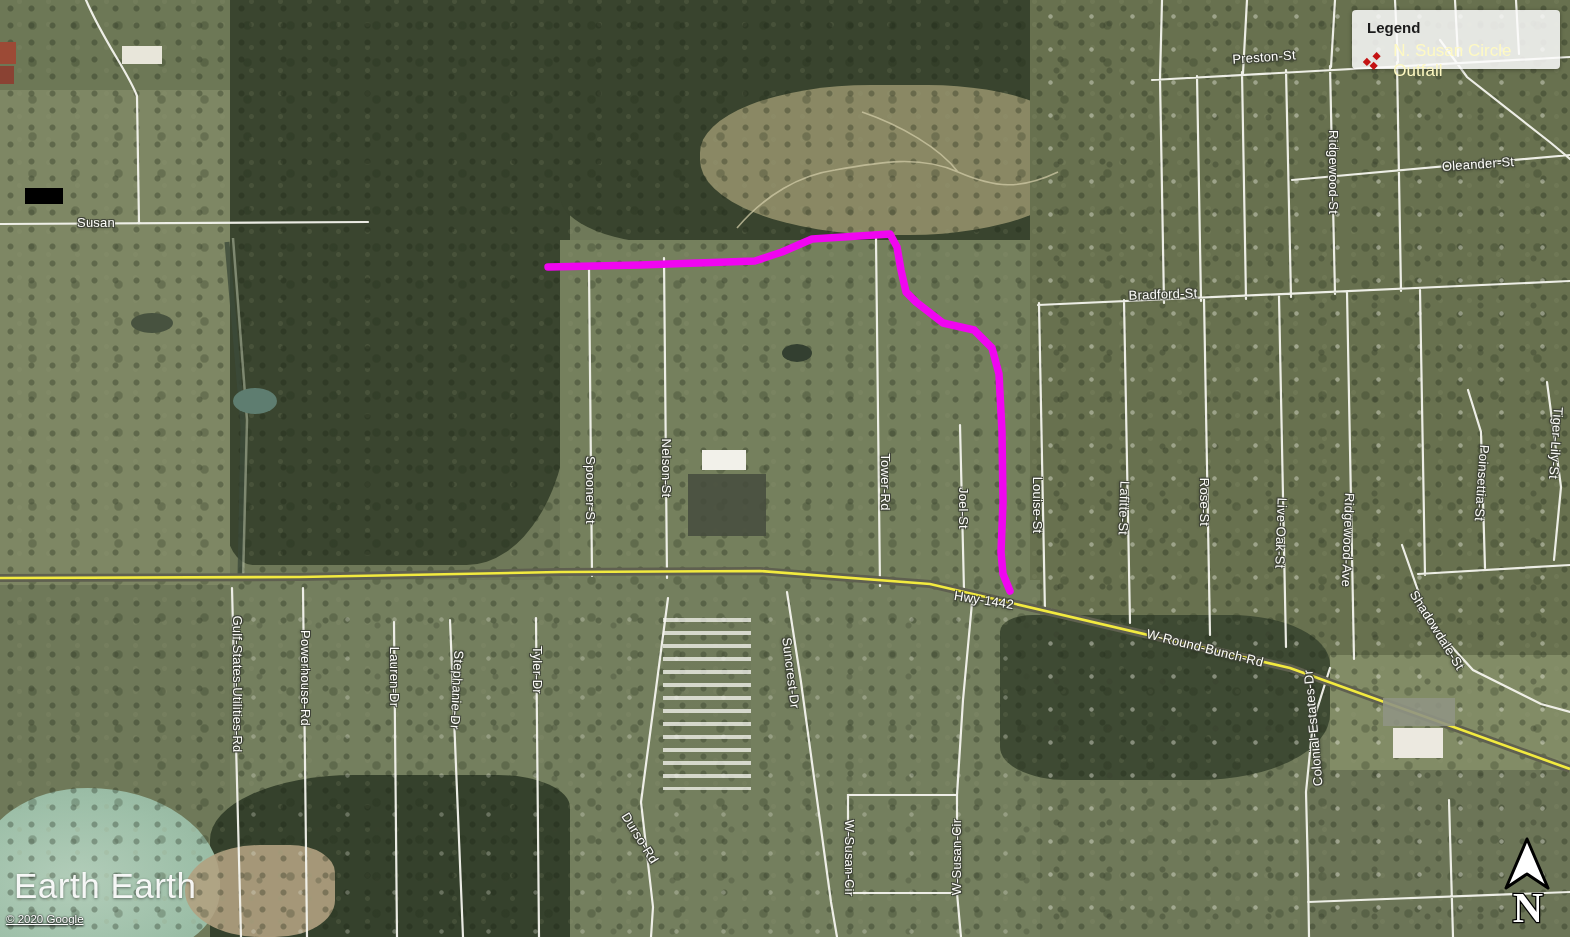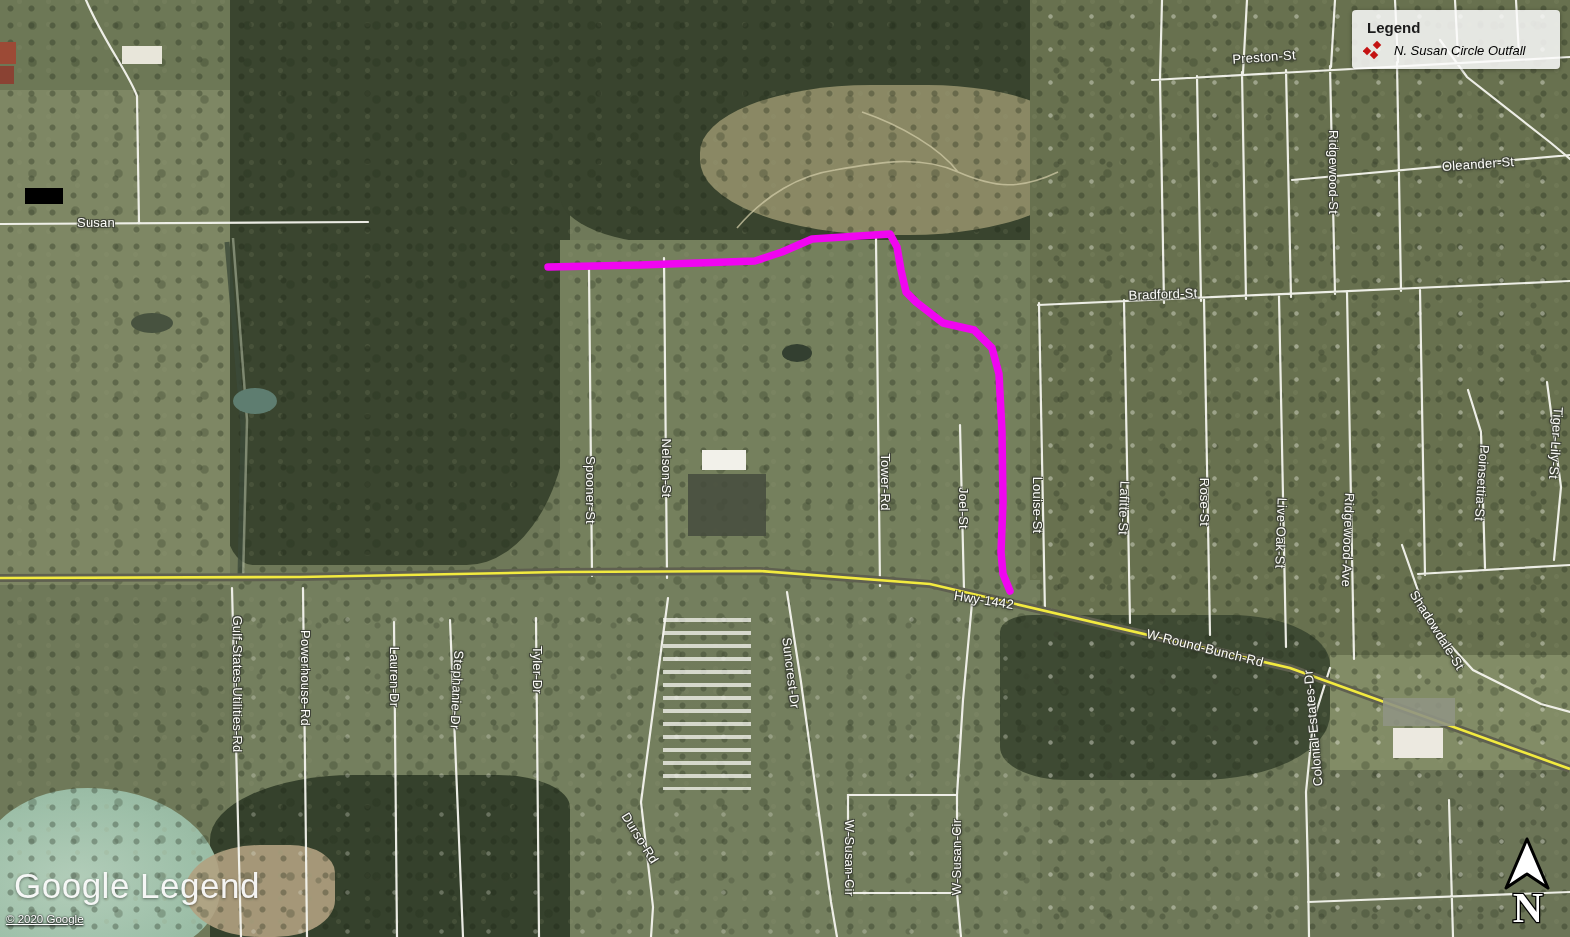"N. Susan Circle Outfall" .legend-label { color: #000000 -> #fef9c3; font-size: 13px -> 17px; font-style: italic -> none }
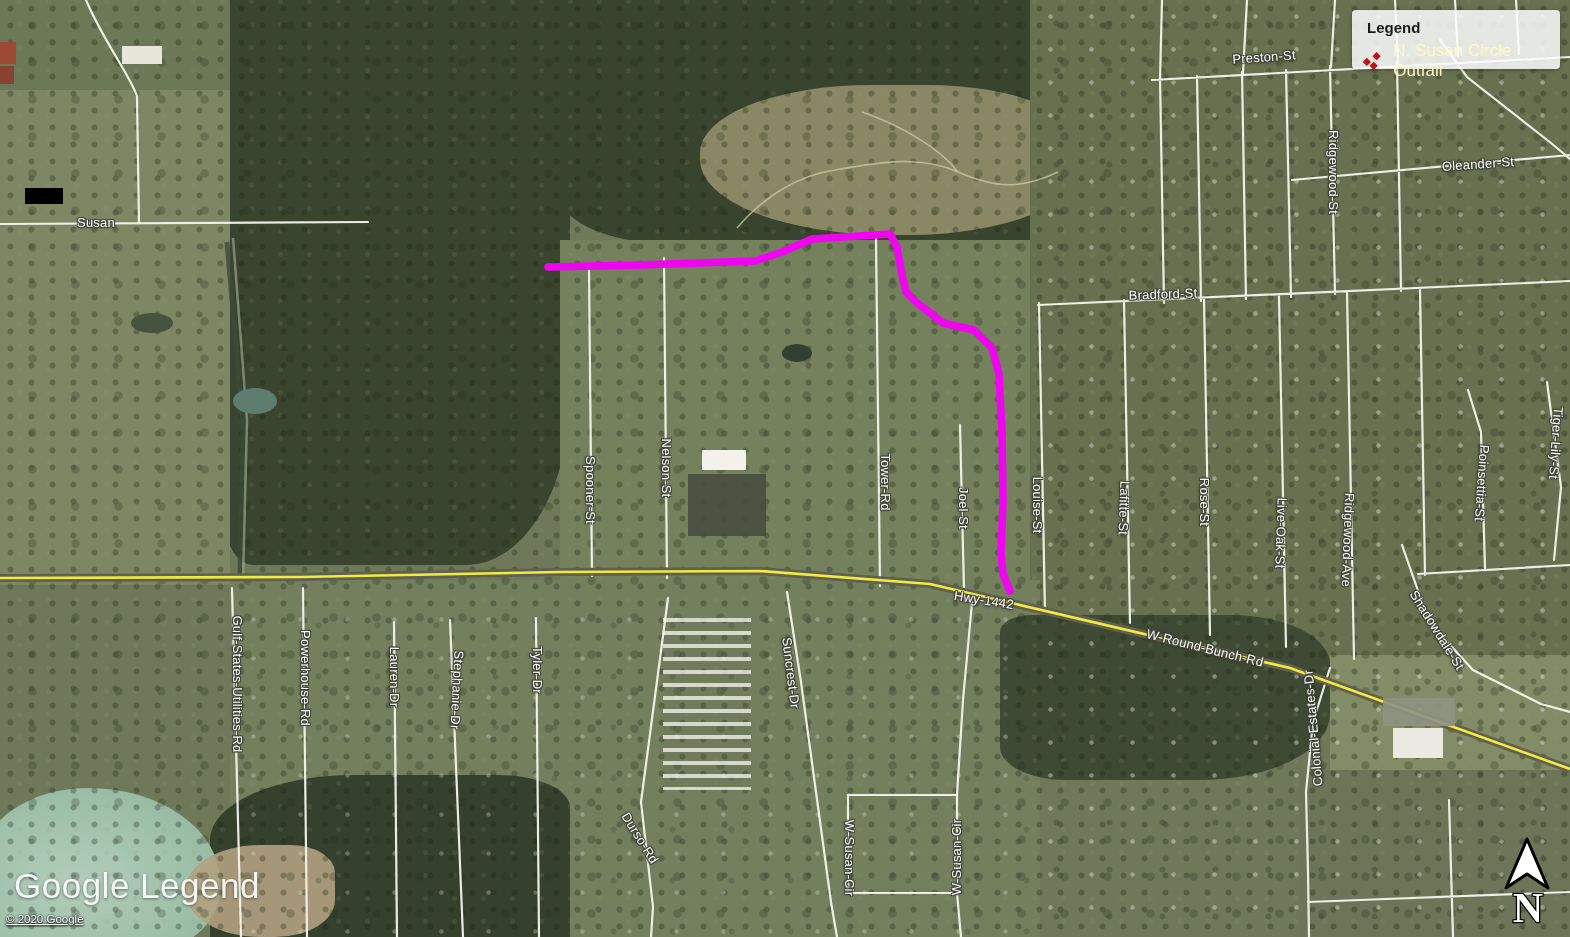"Google Legend" div.gewm { text: Google Legend -> Earth Earth }
